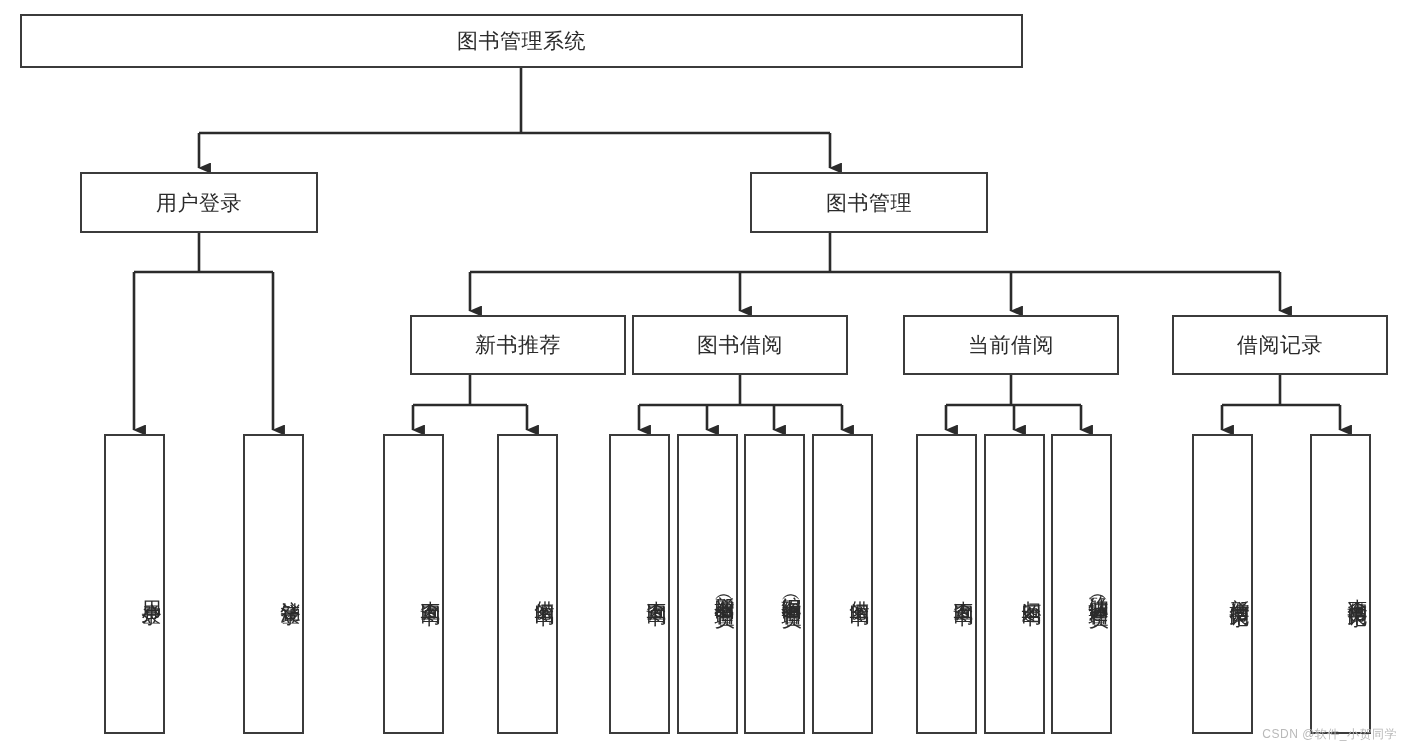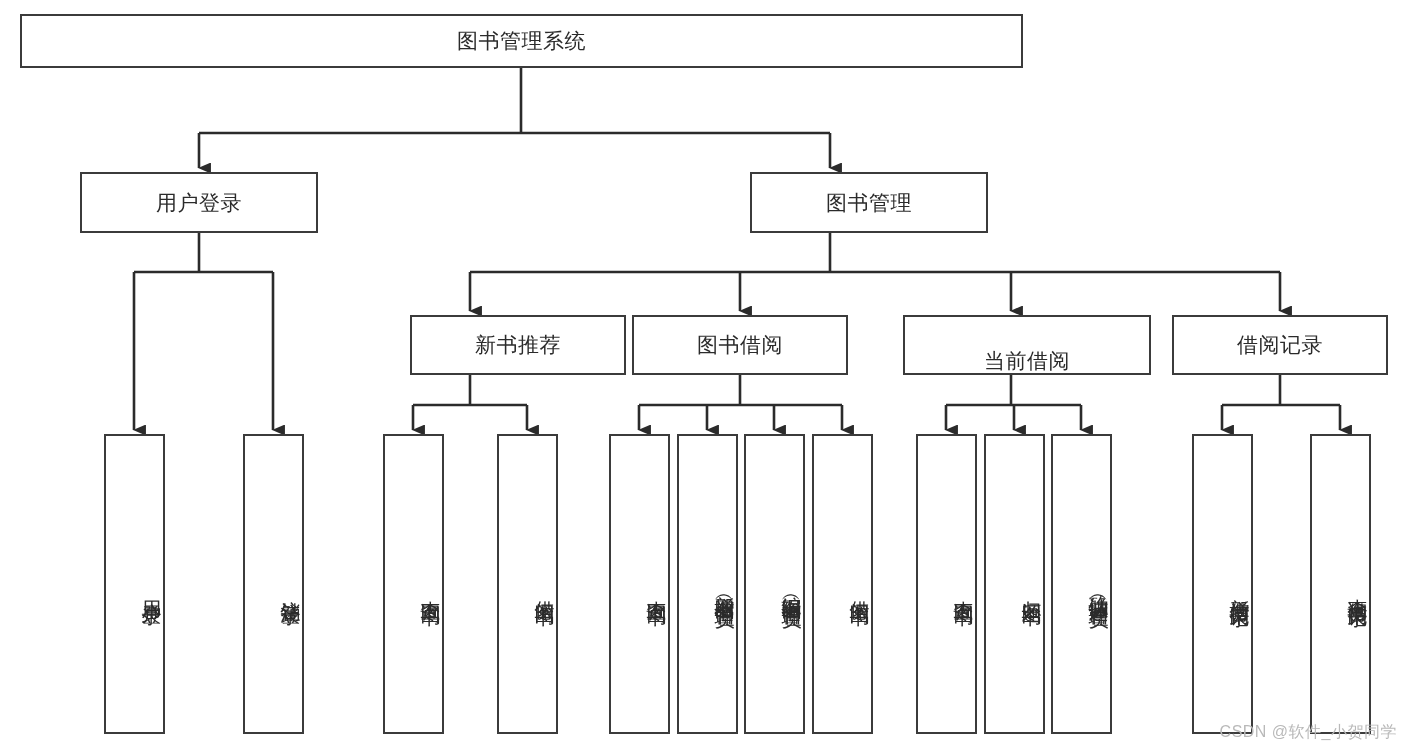"当前借阅" div.node { align-items: flex-end -> none; width: 248px -> 216px }
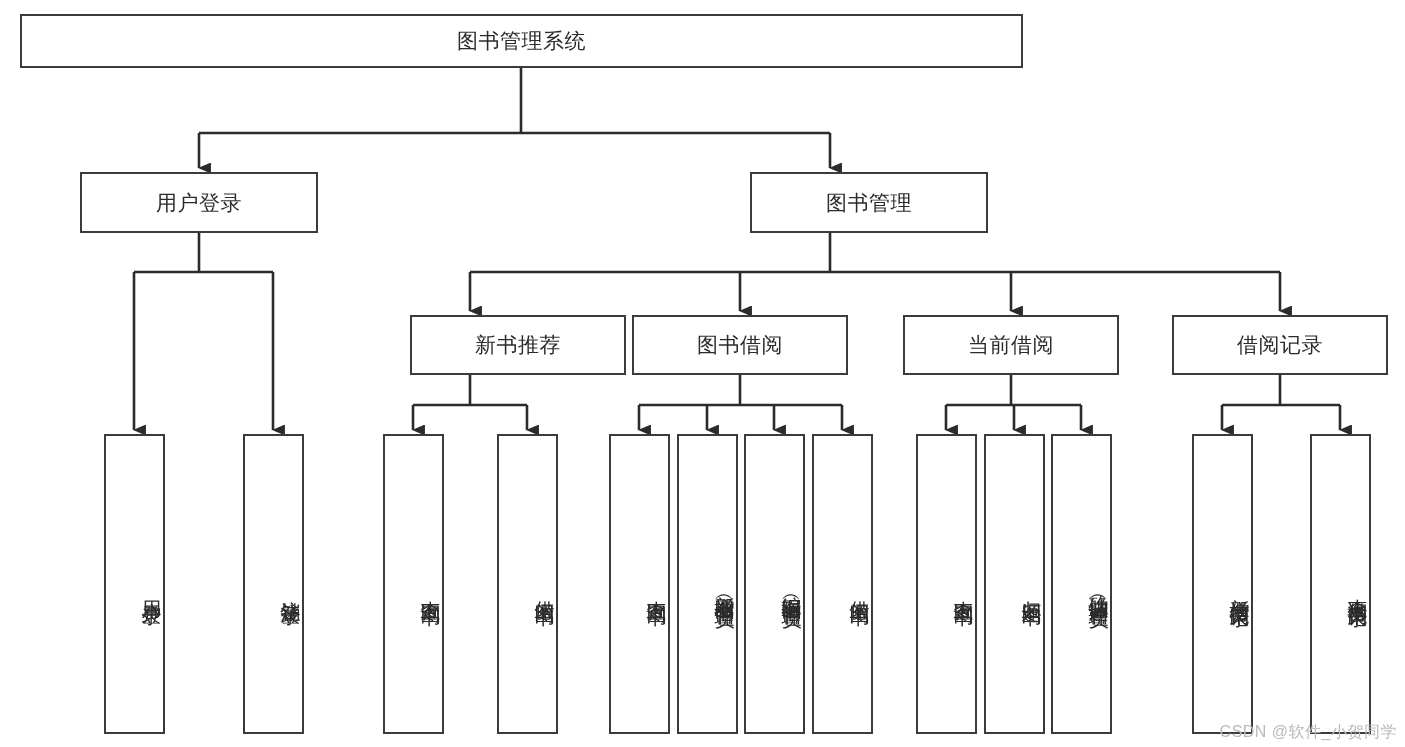"CSDN @软件_小贺同学" #watermark { font-size: 16px -> 12px }
